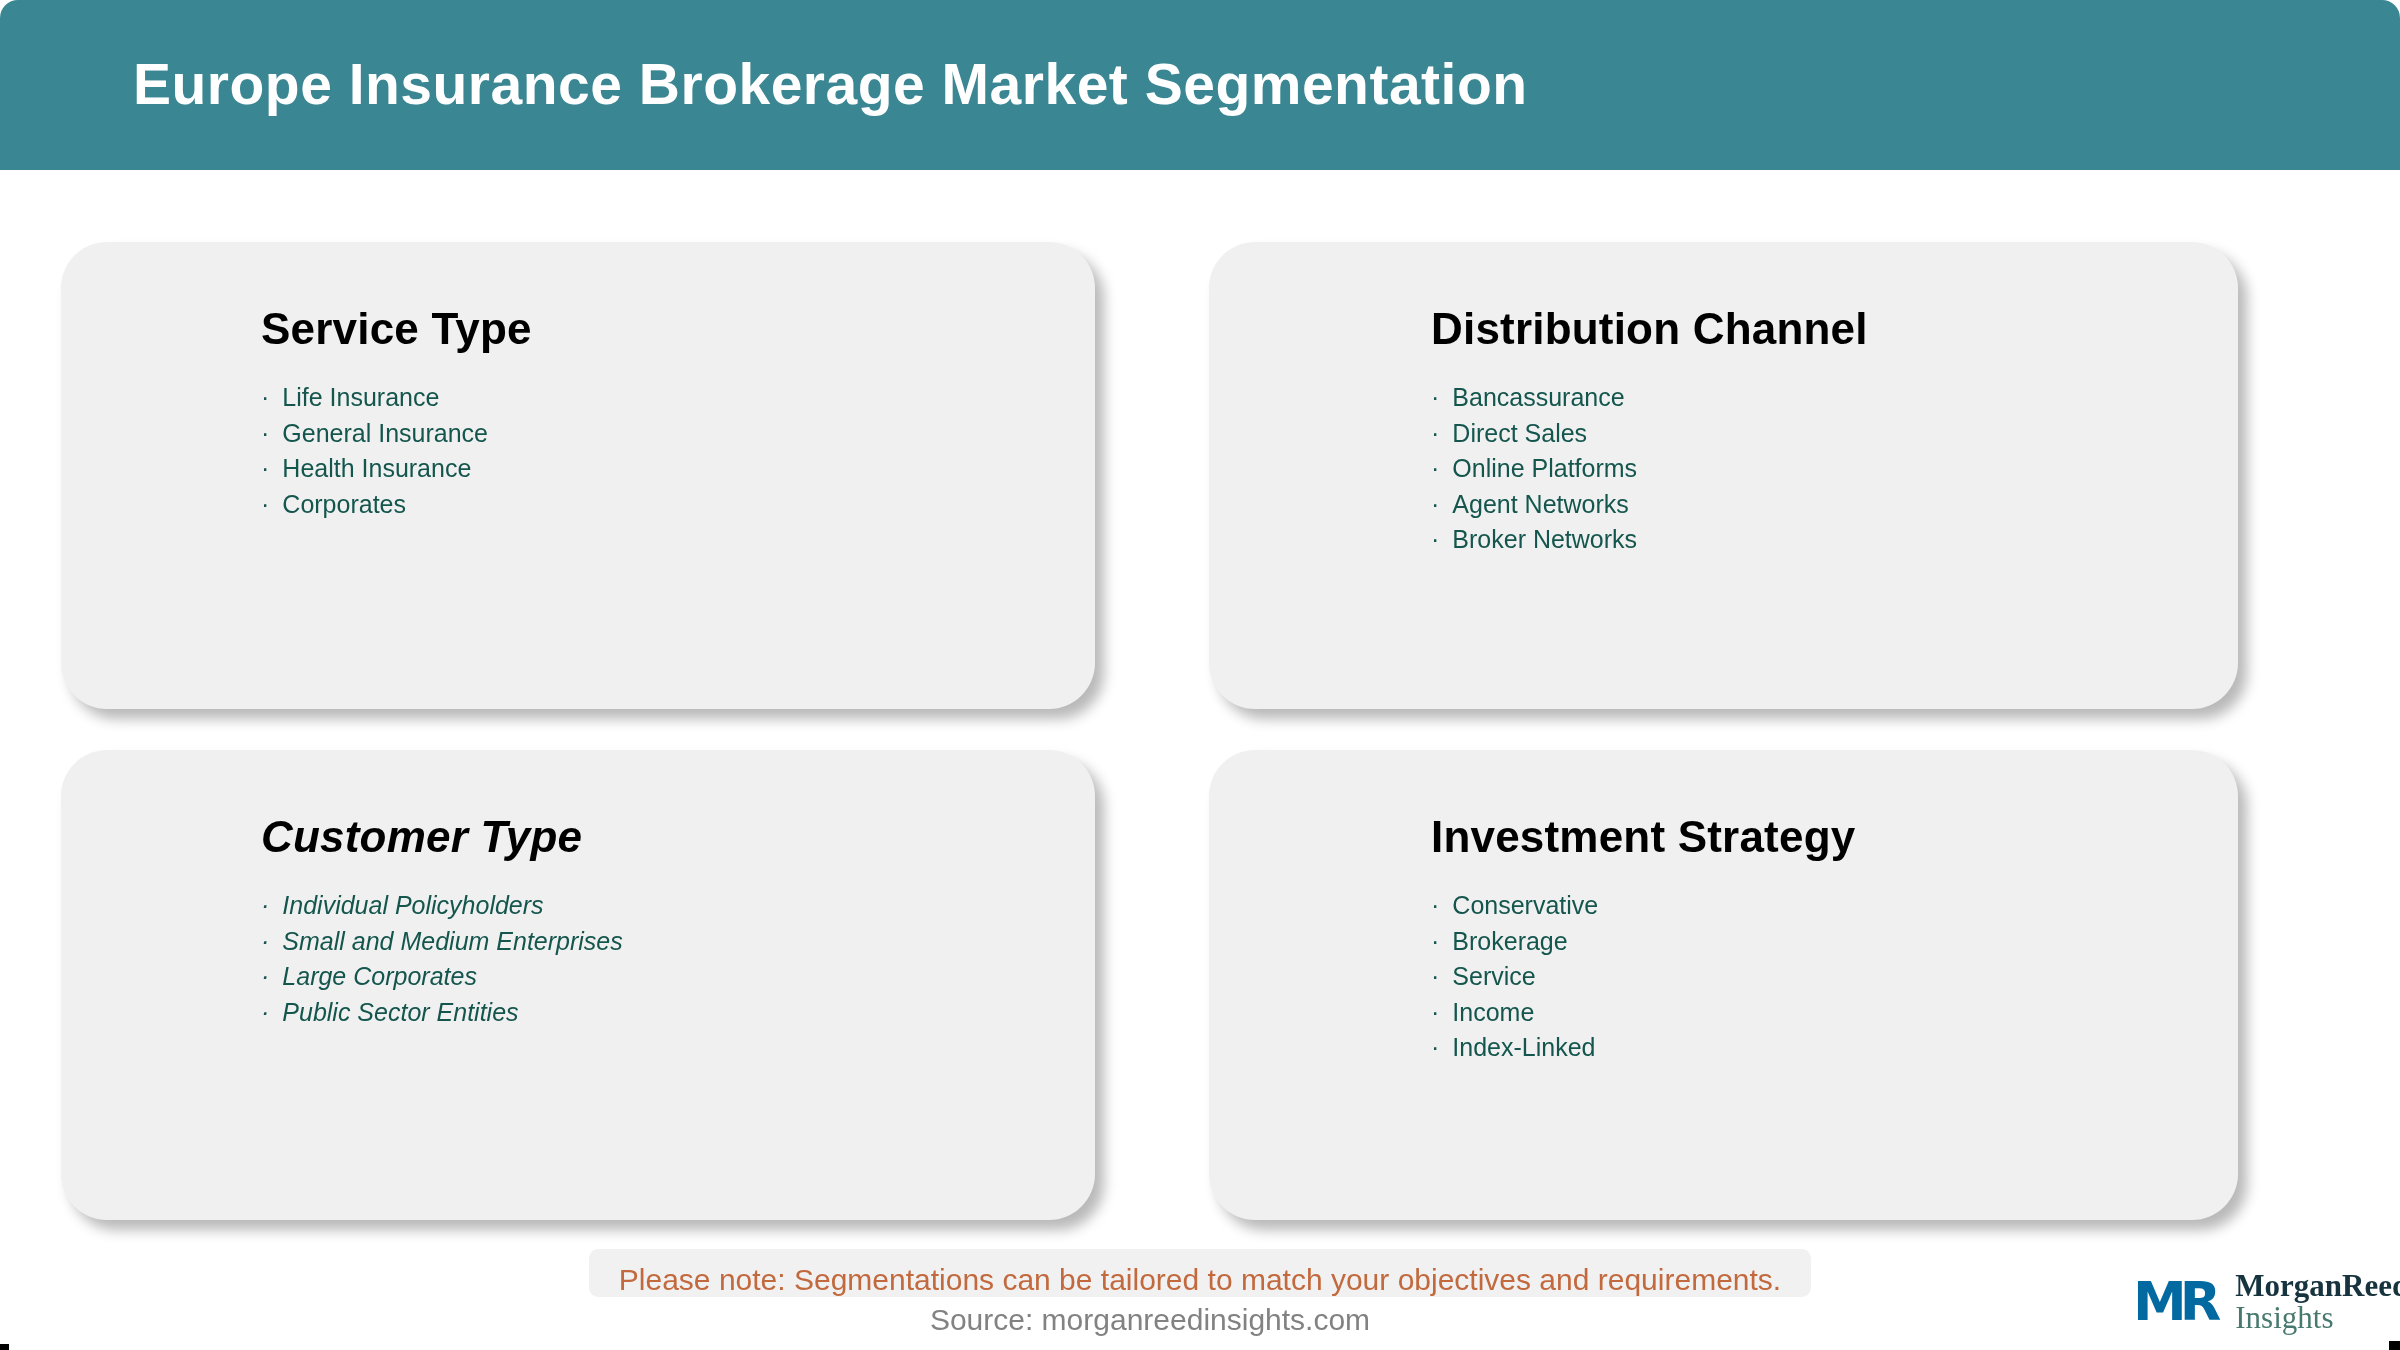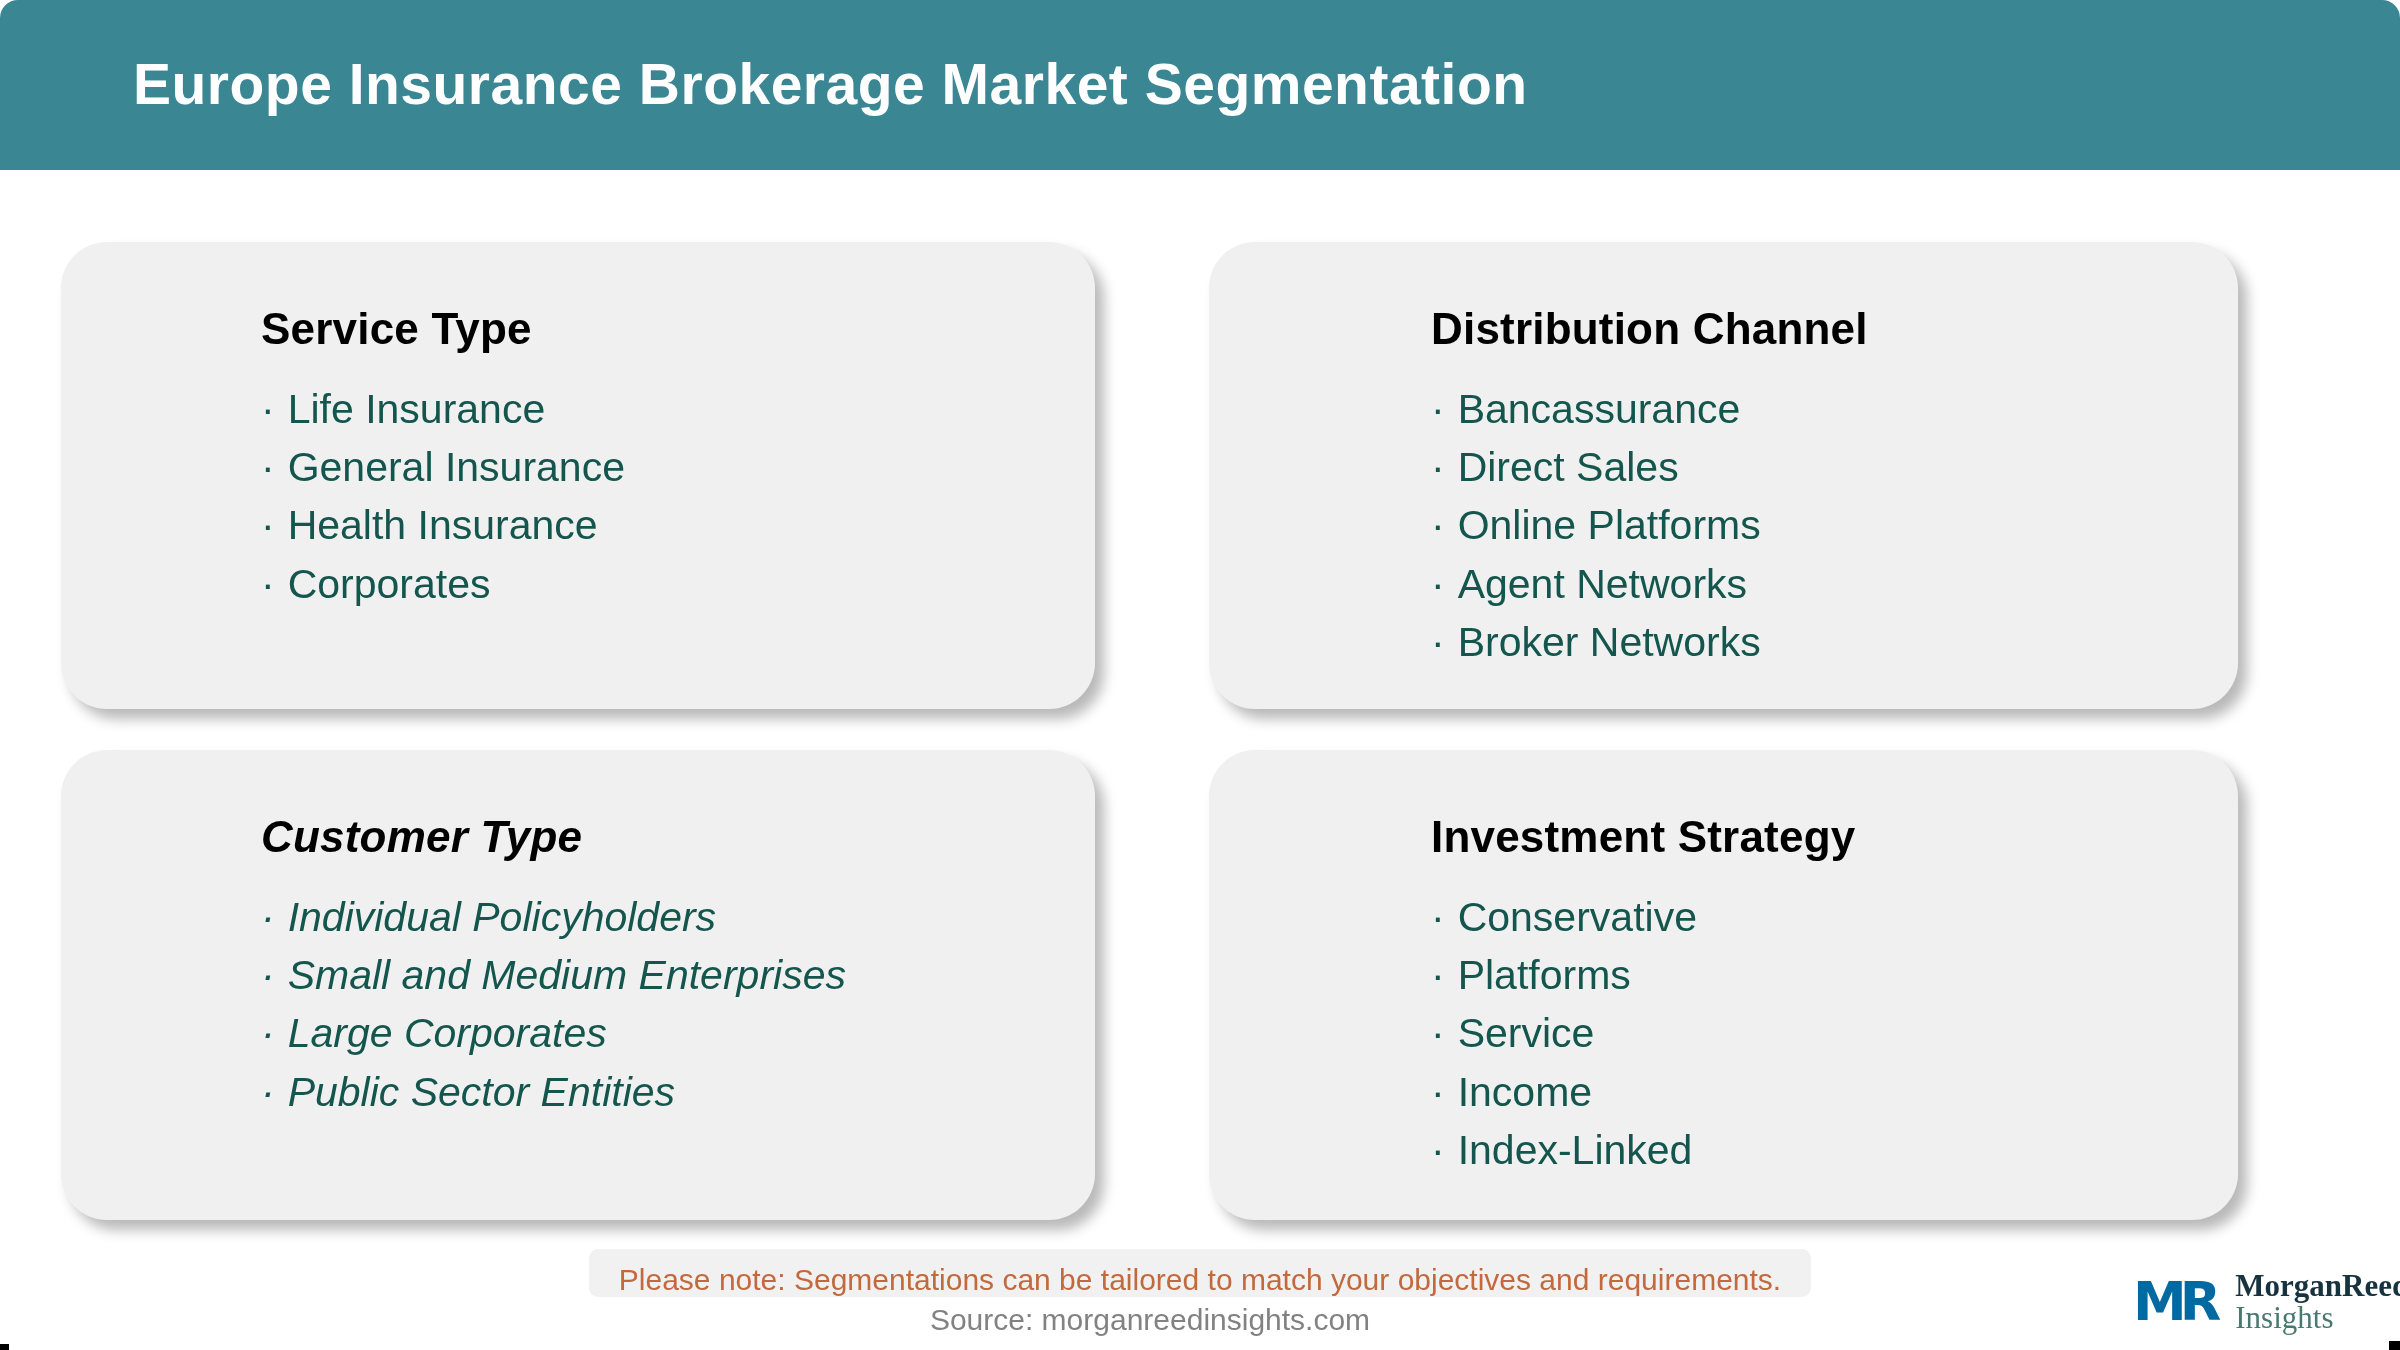"Life Insurance" .card ul { font-size: 41px -> 25px }
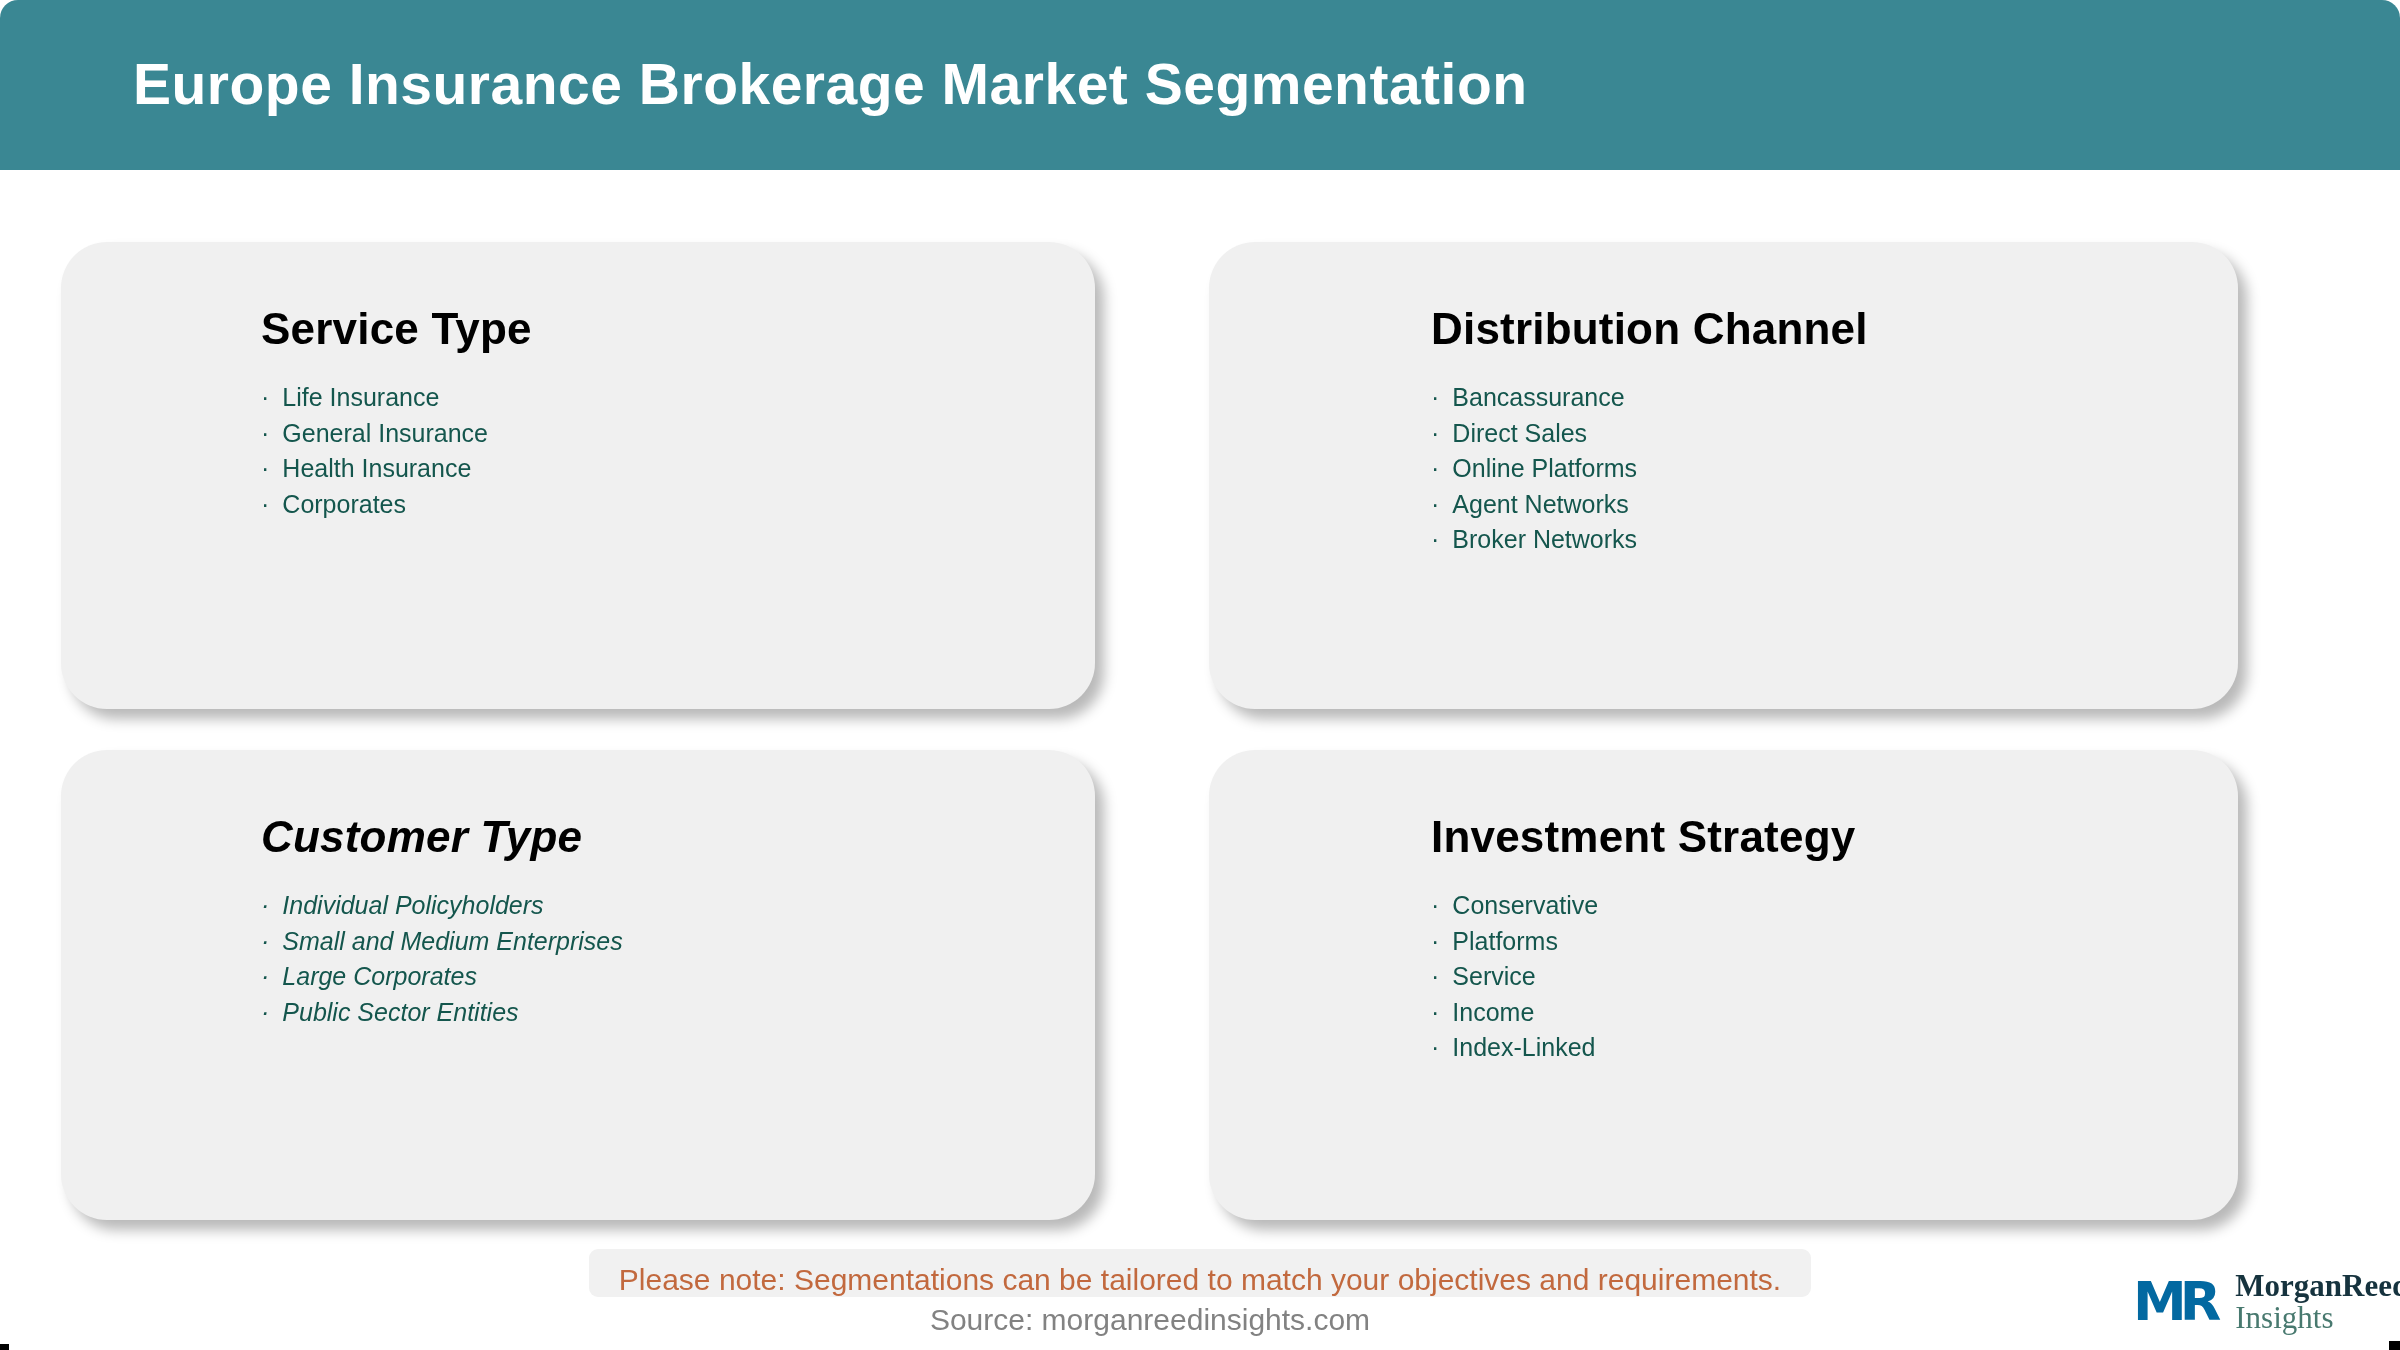"Platforms" li { text: Platforms -> Brokerage }
